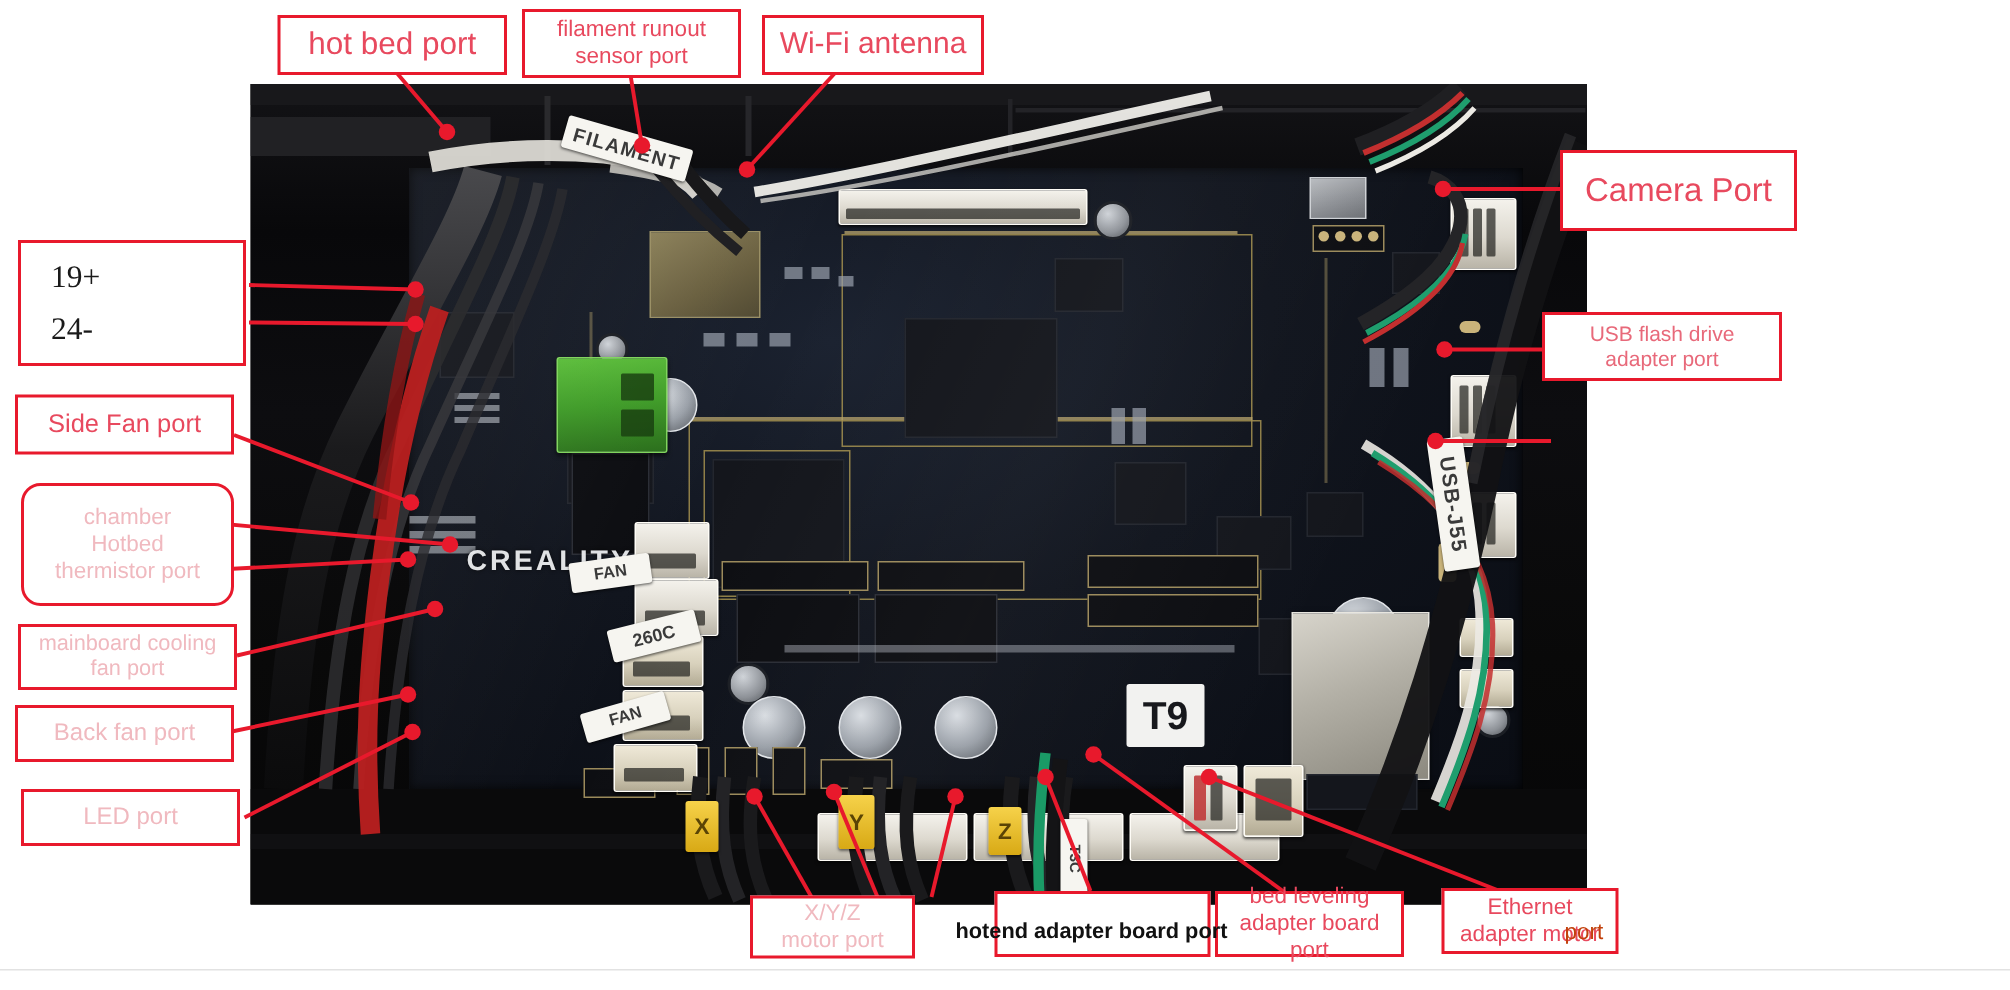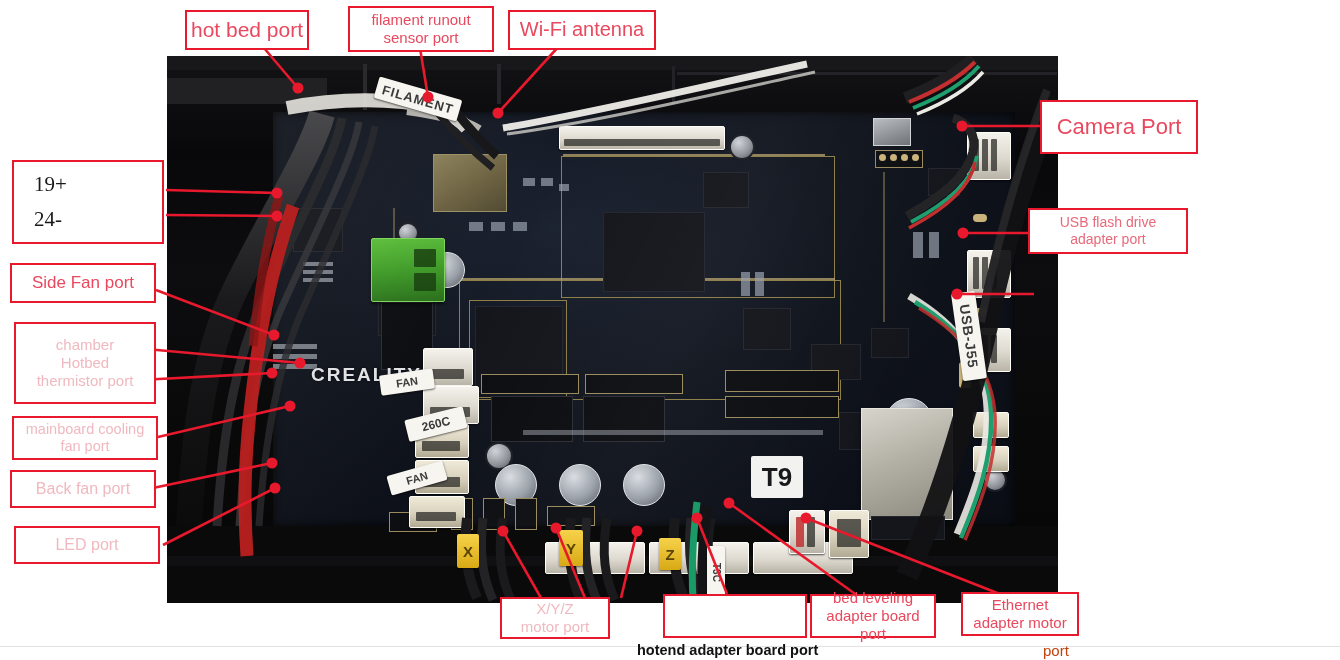"hot bed port" div.lbl { width: 124px -> 153px }
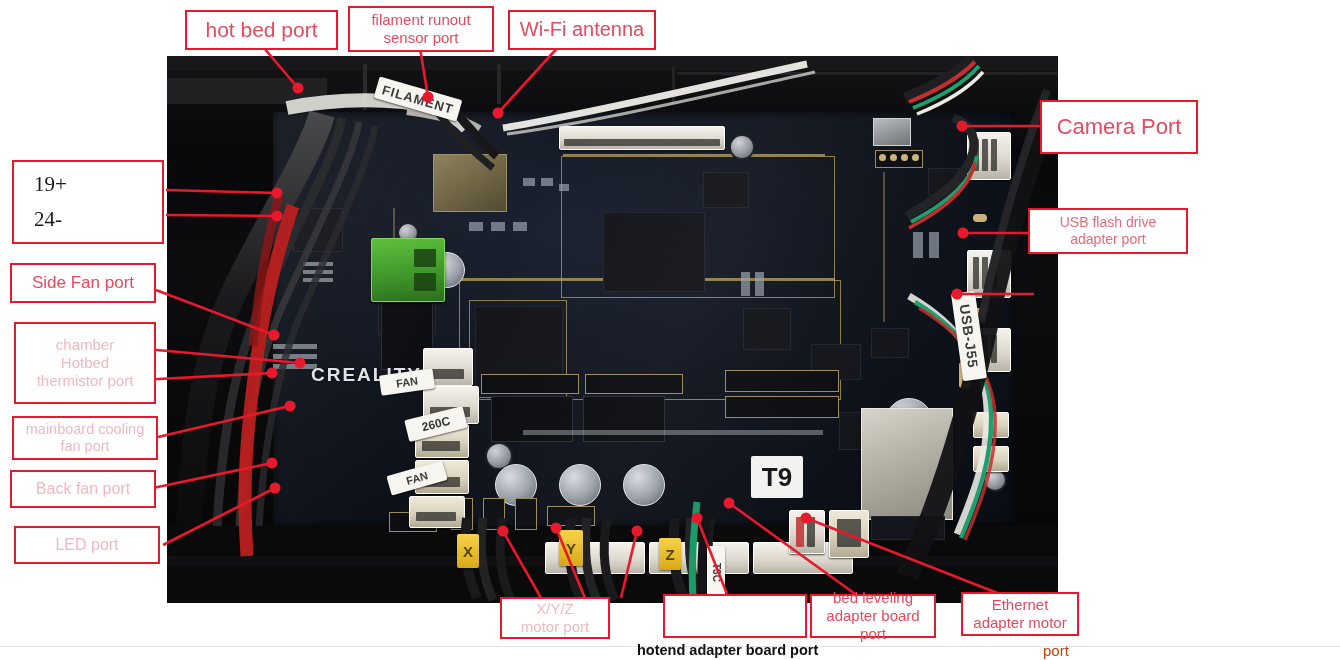"chamber" div.lbl { border-radius: none -> 13px }
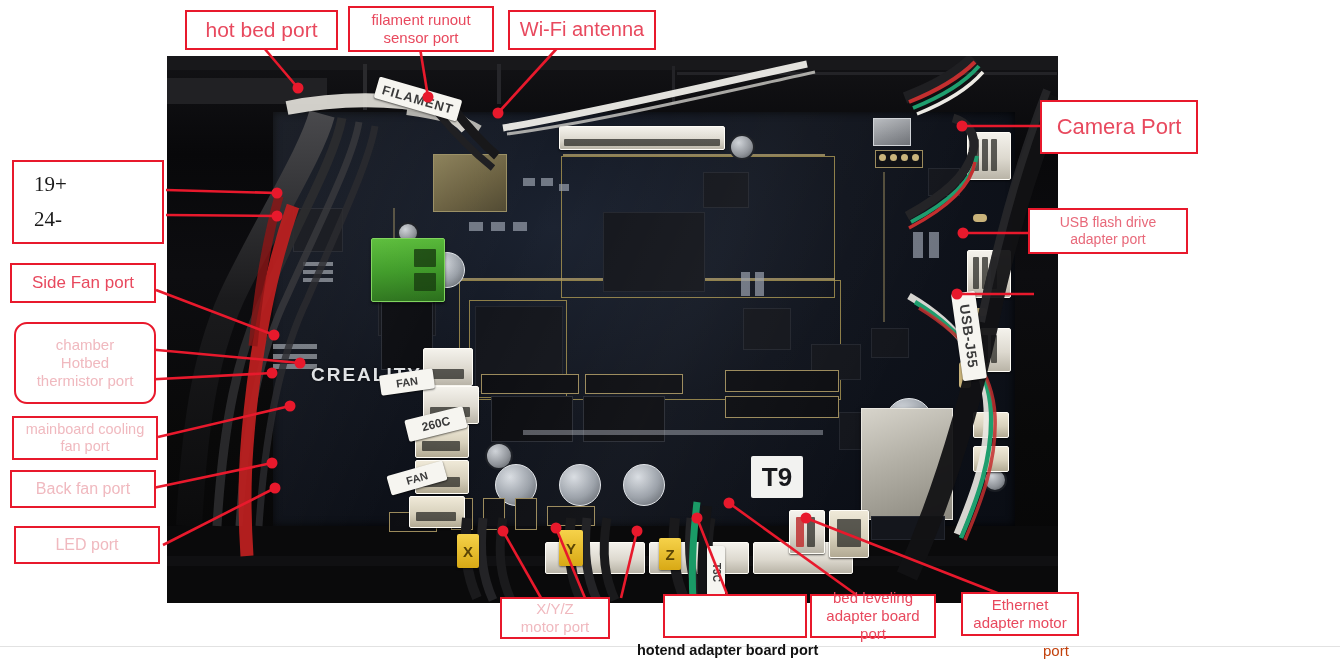"hotend adapter board port" .overlay-text { margin-top: 29px -> none }
